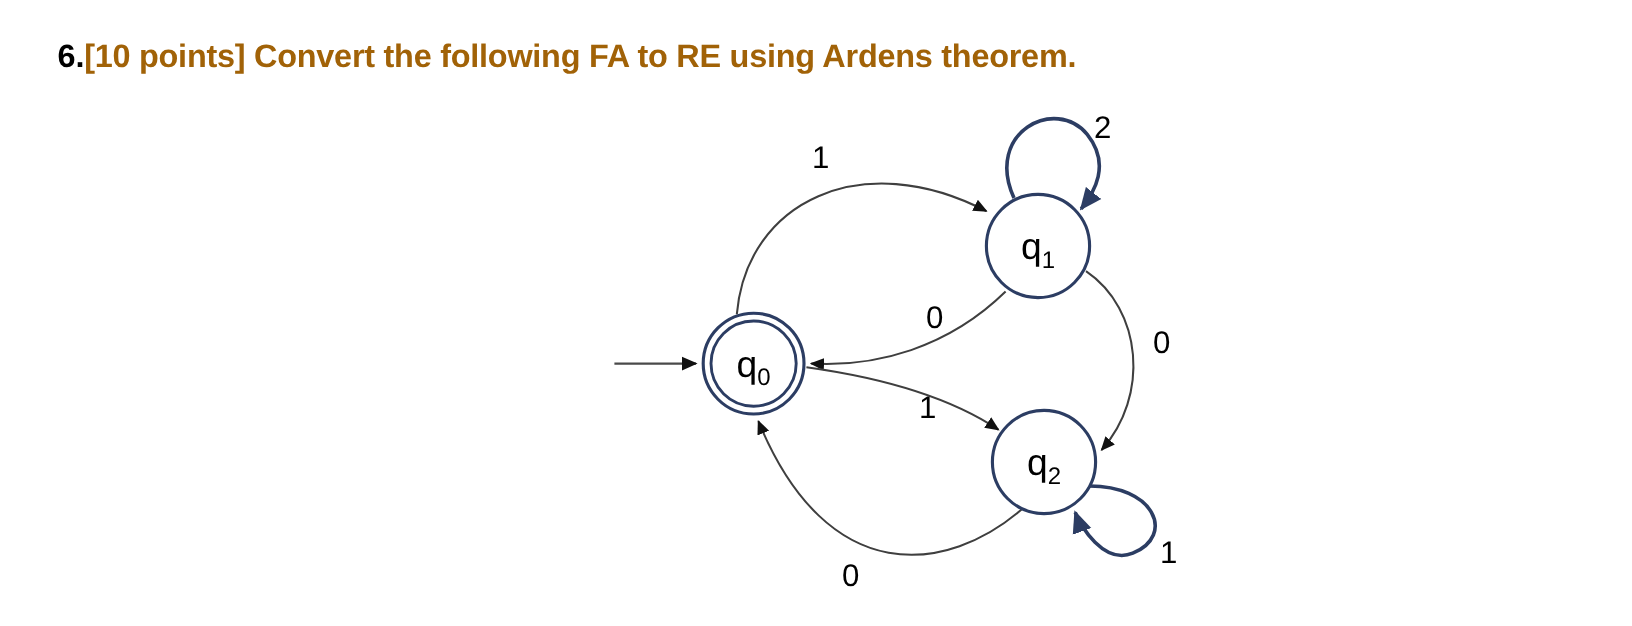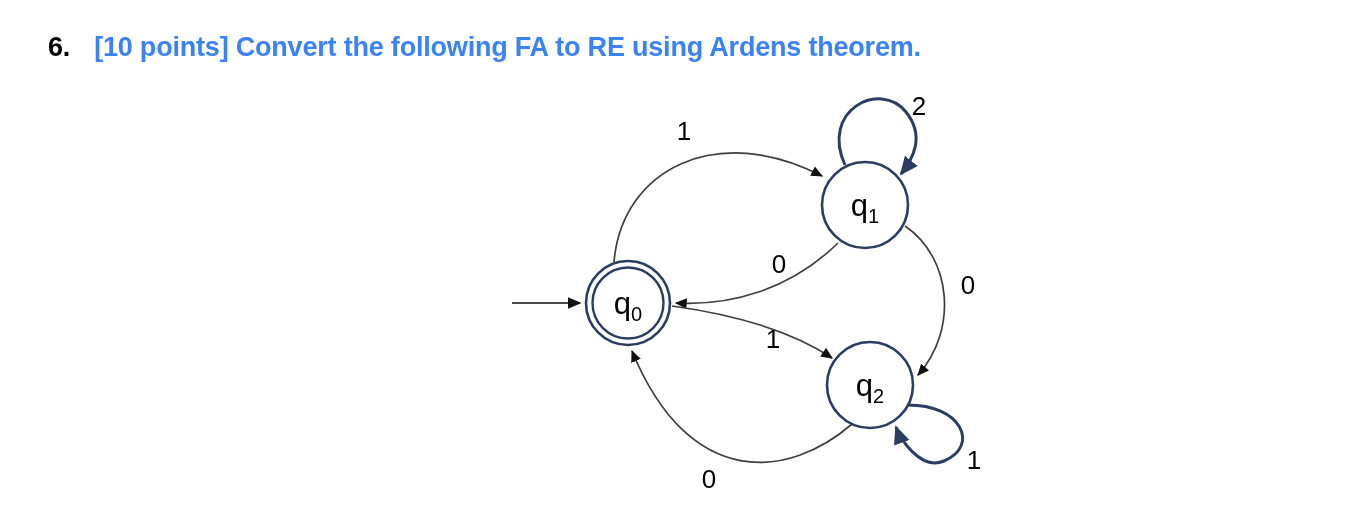"[10 points] Convert the following" .q-text { color: #3b82f6 -> #a16207; margin-left: 24px -> none }
